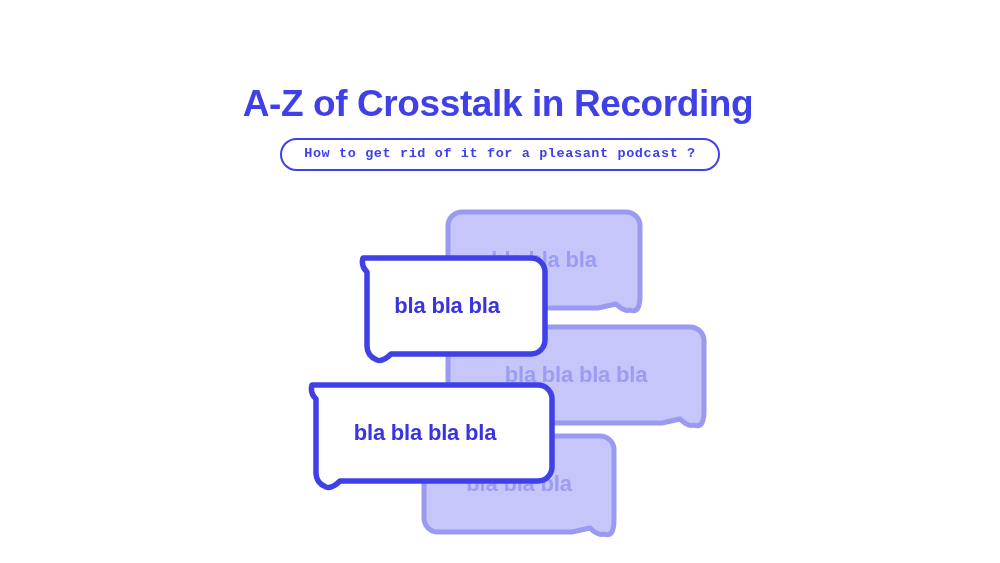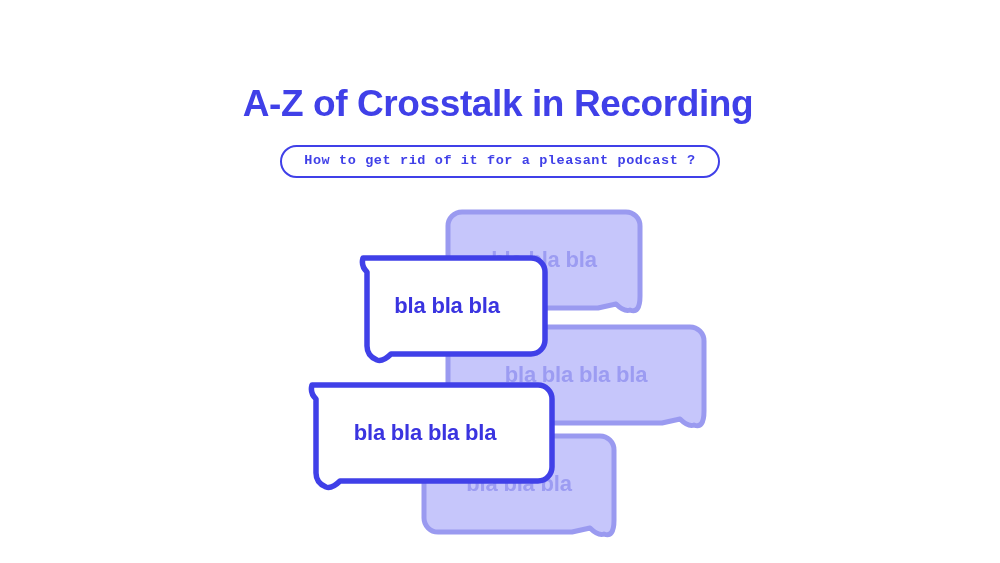"How to get rid of" .subtitle-wrap { top: 145px -> 138px }
